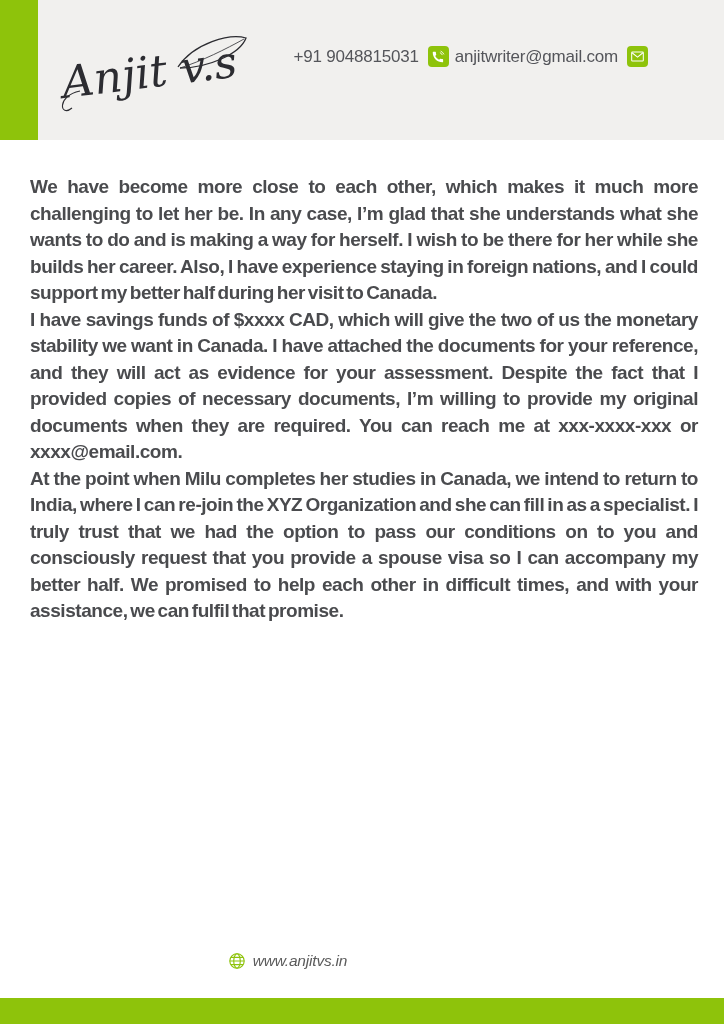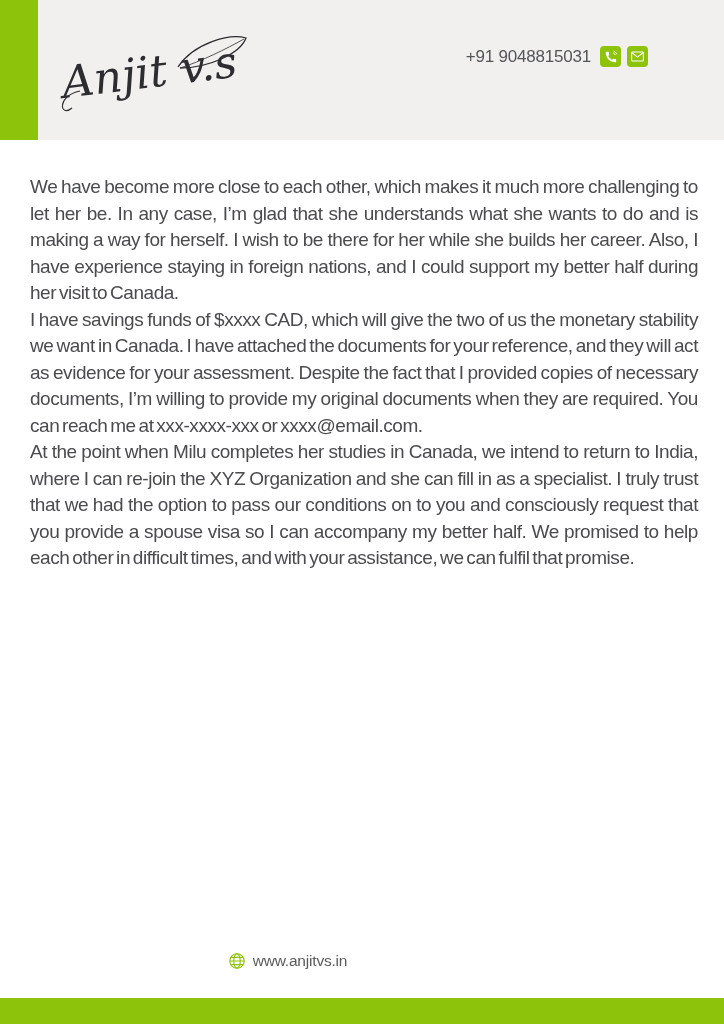"anjitwriter@gmail.com" span.contact-text { html: none -> <span>anjitwriter@gmail.com</span> }
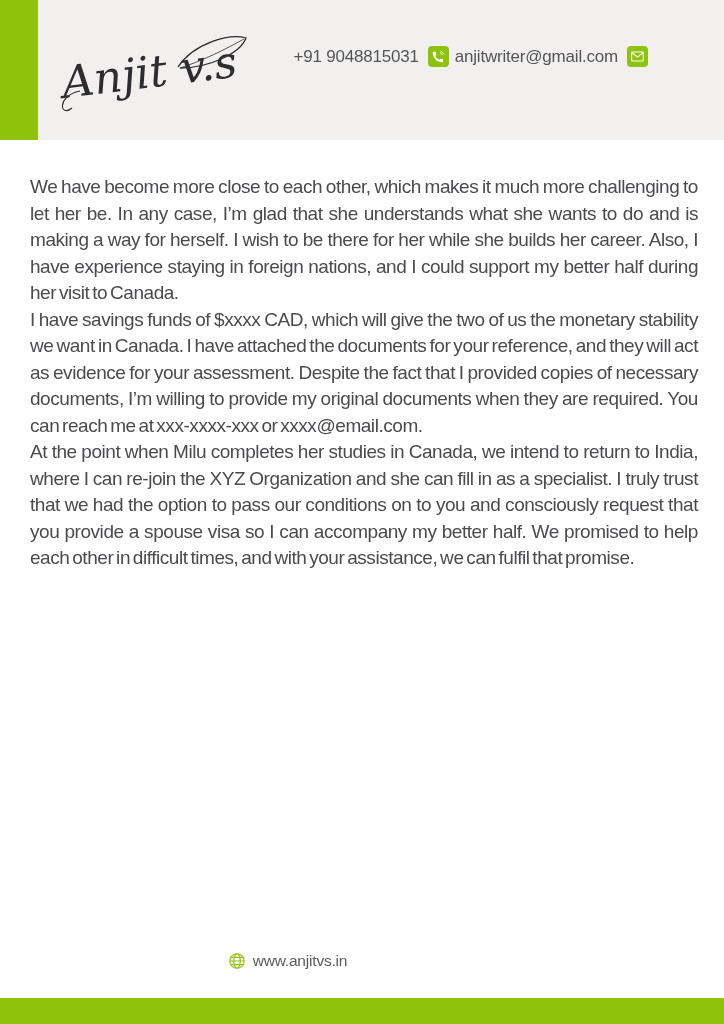"We have become more close" .letter p { font-weight: none -> bold }
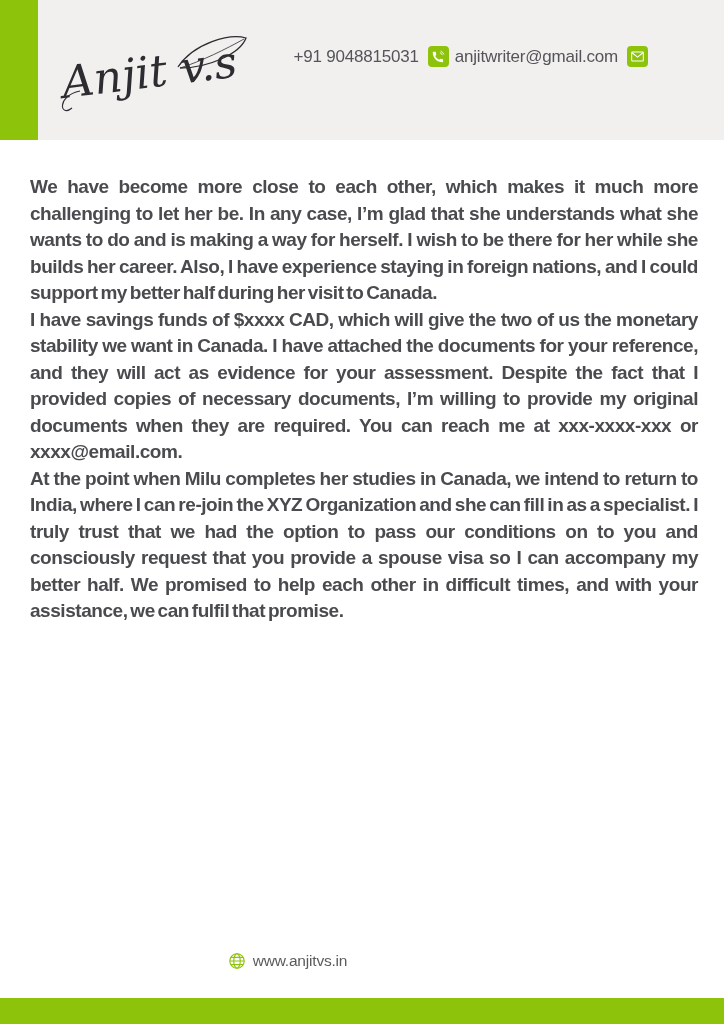"www.anjitvs.in" .footer { font-style: none -> italic }
